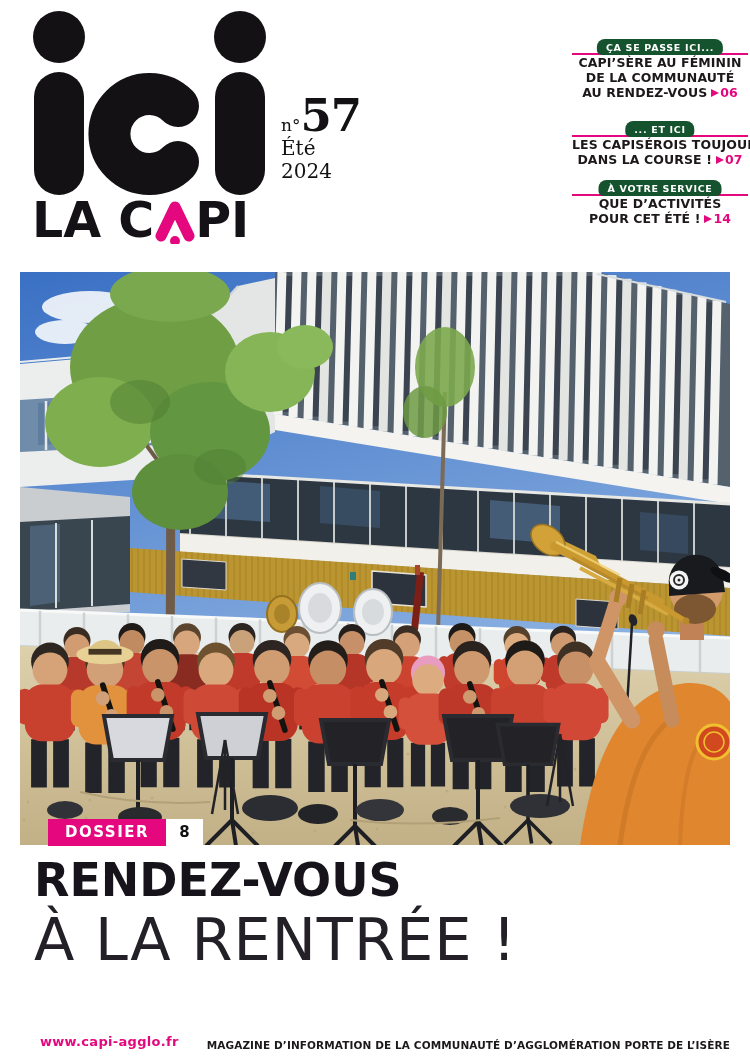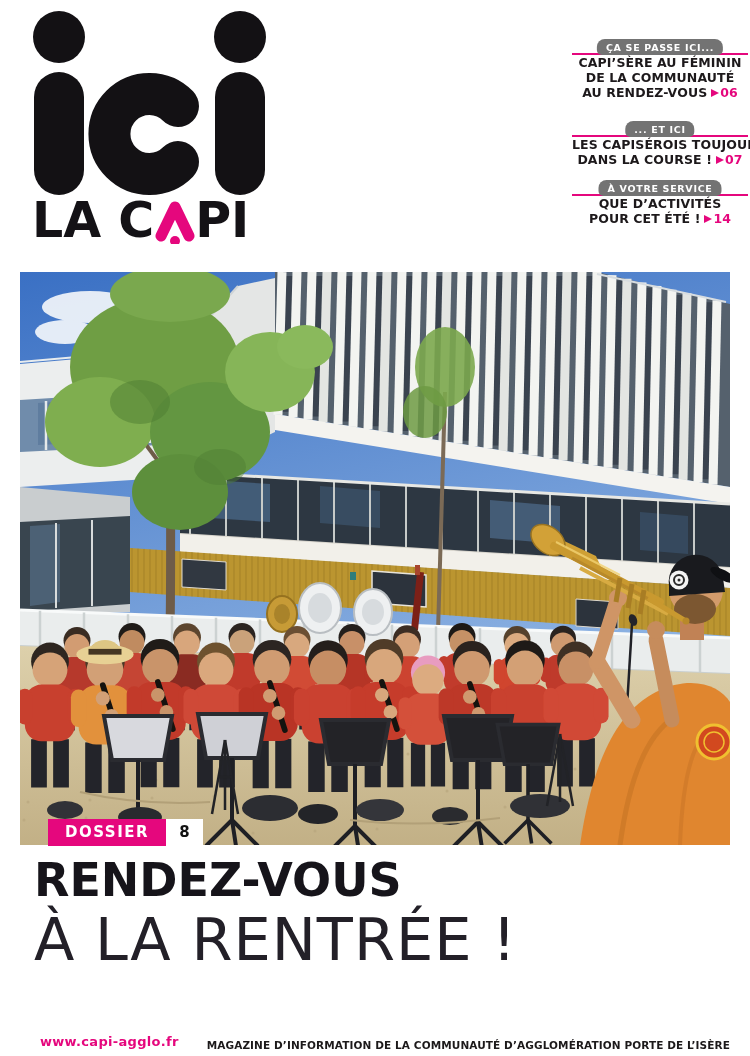"ÇA SE PASSE ICI..." .tab { background: #737373 -> #14532d }
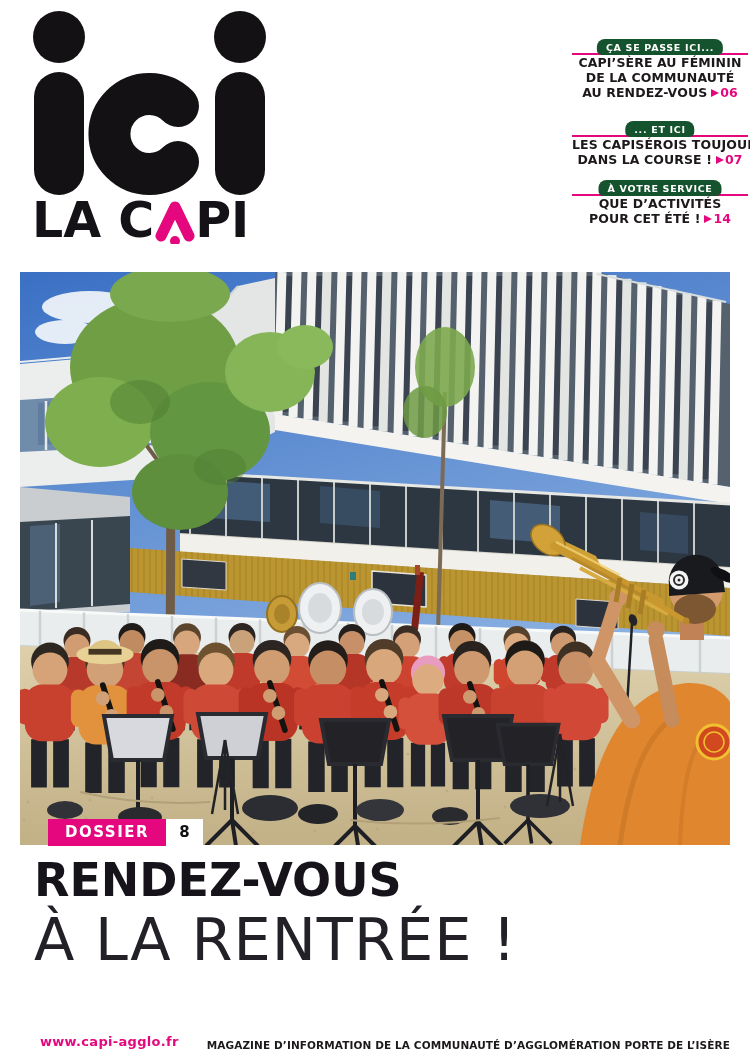"n°57" div.issue { html: none -> <div> <span>n°</span><span>57</span><br> <span>Été</span><br> <span>2024</span> </div> }
